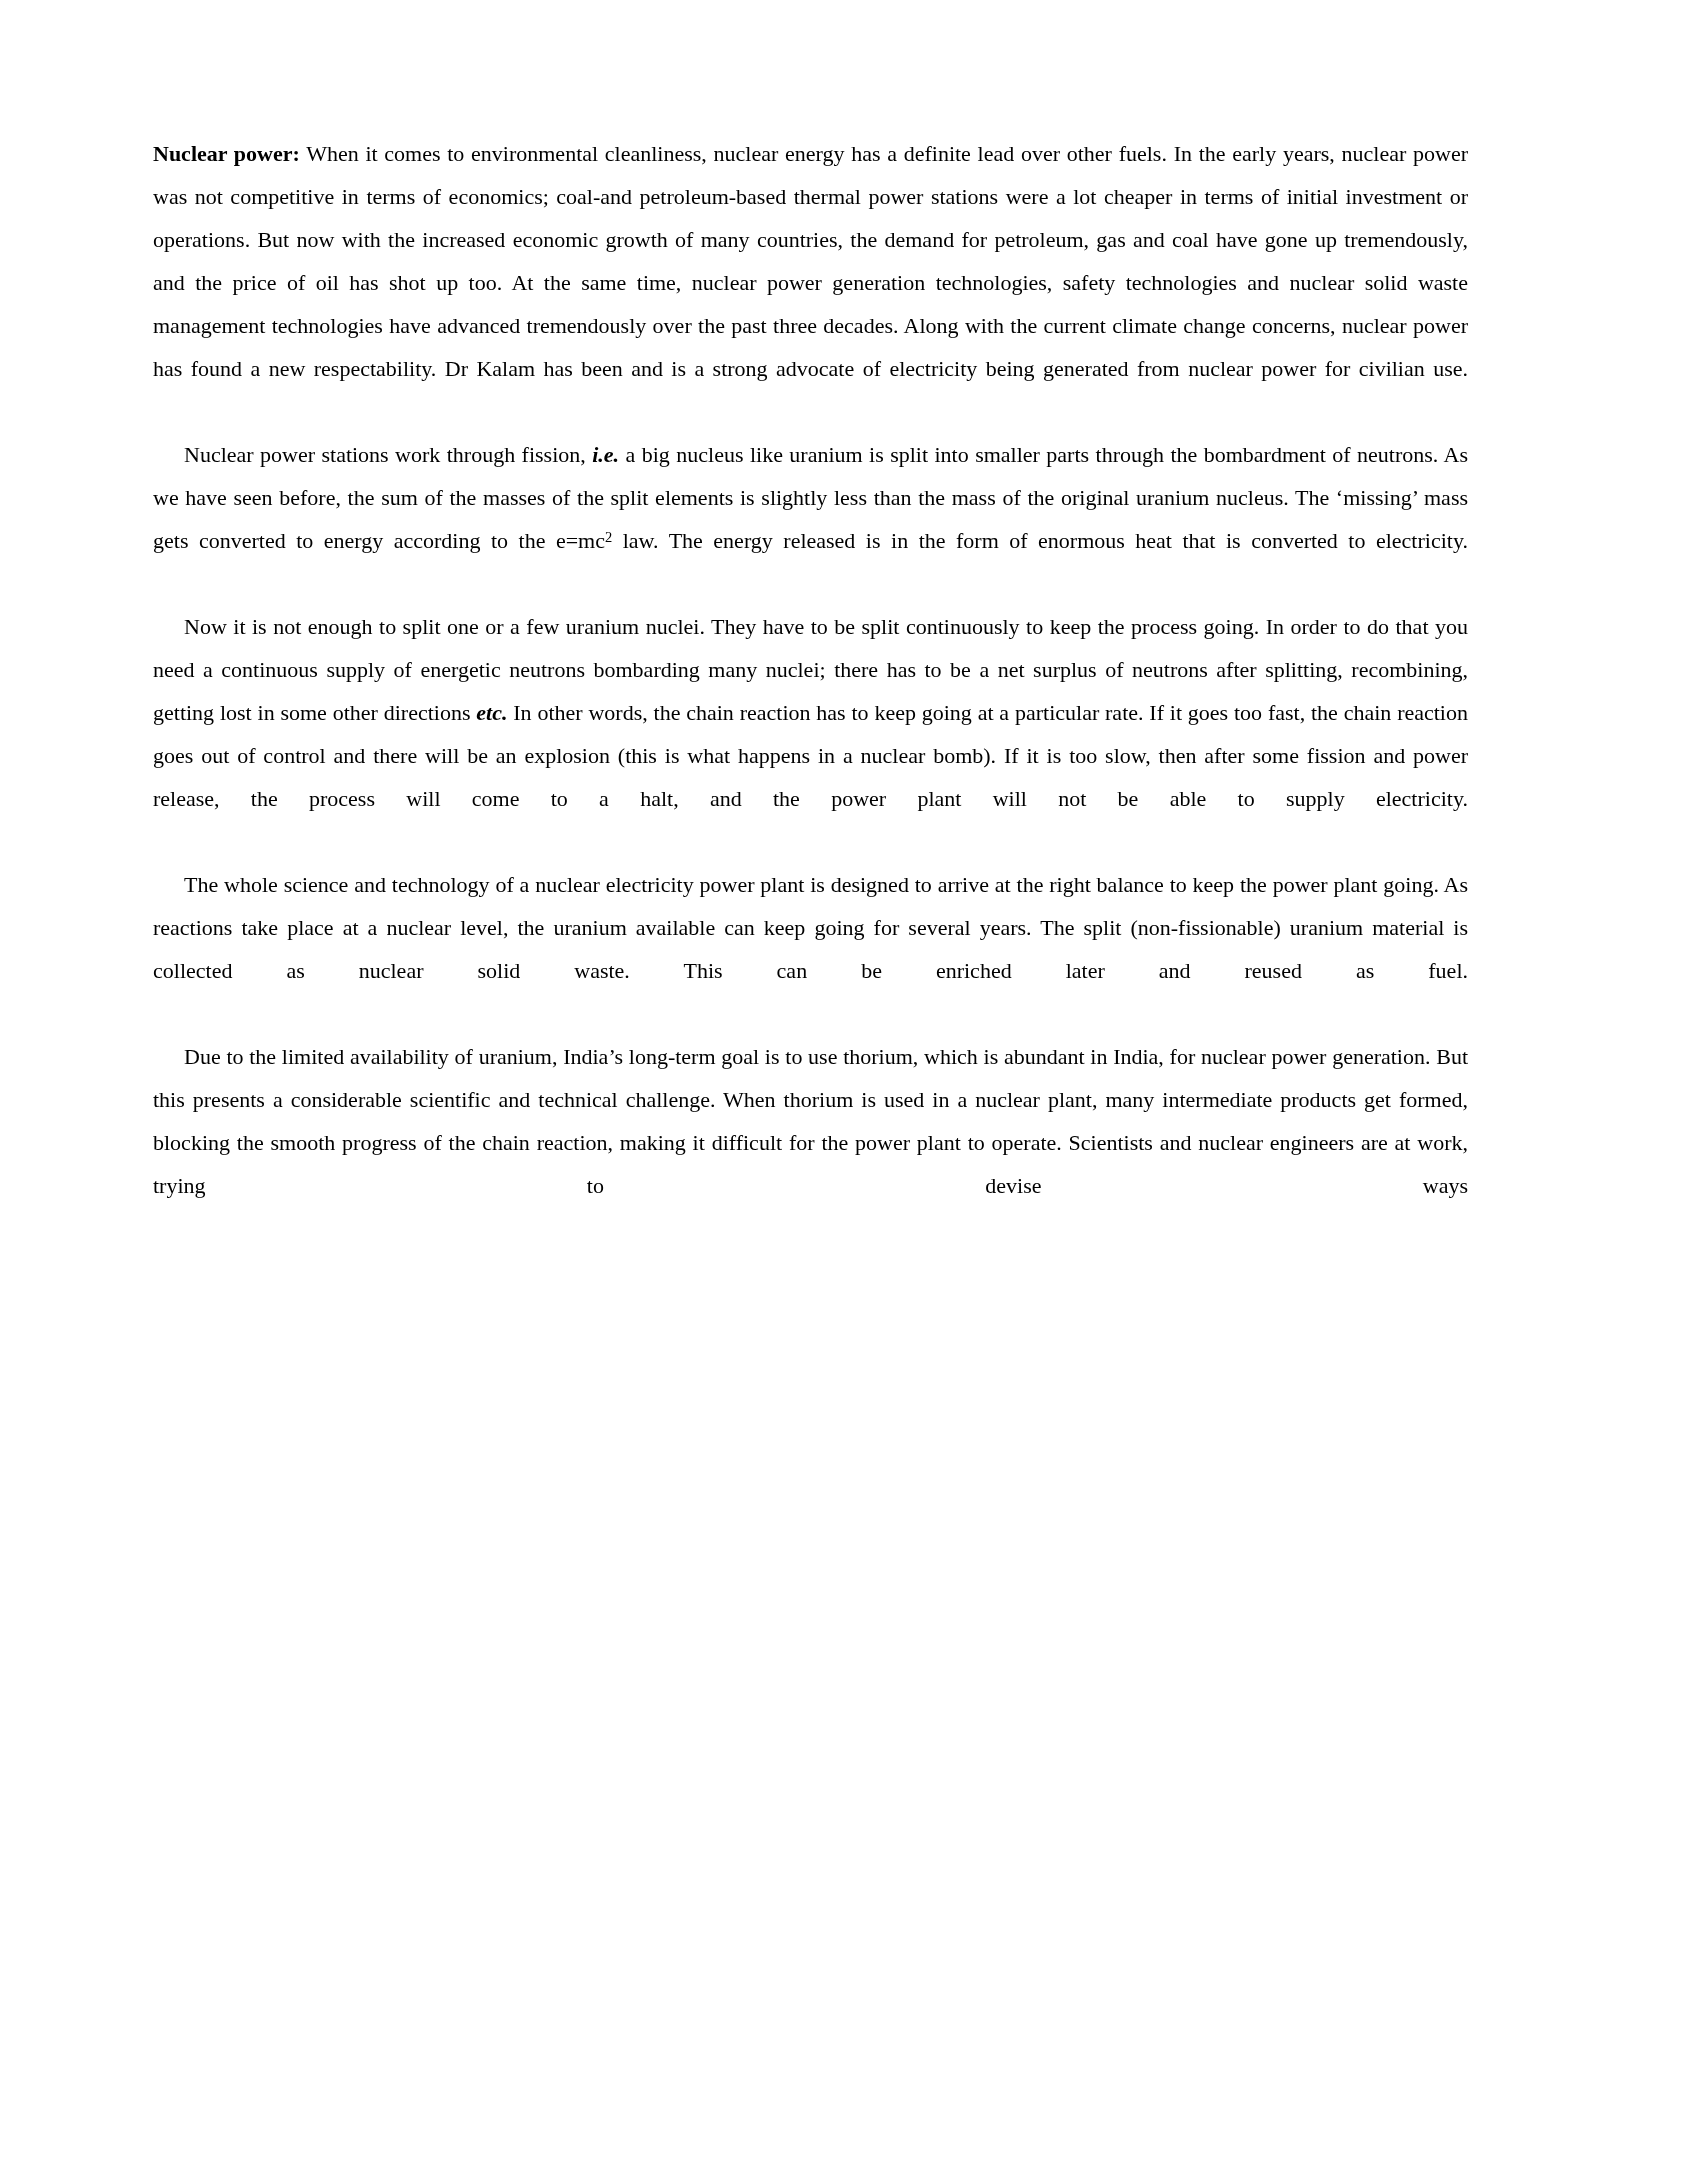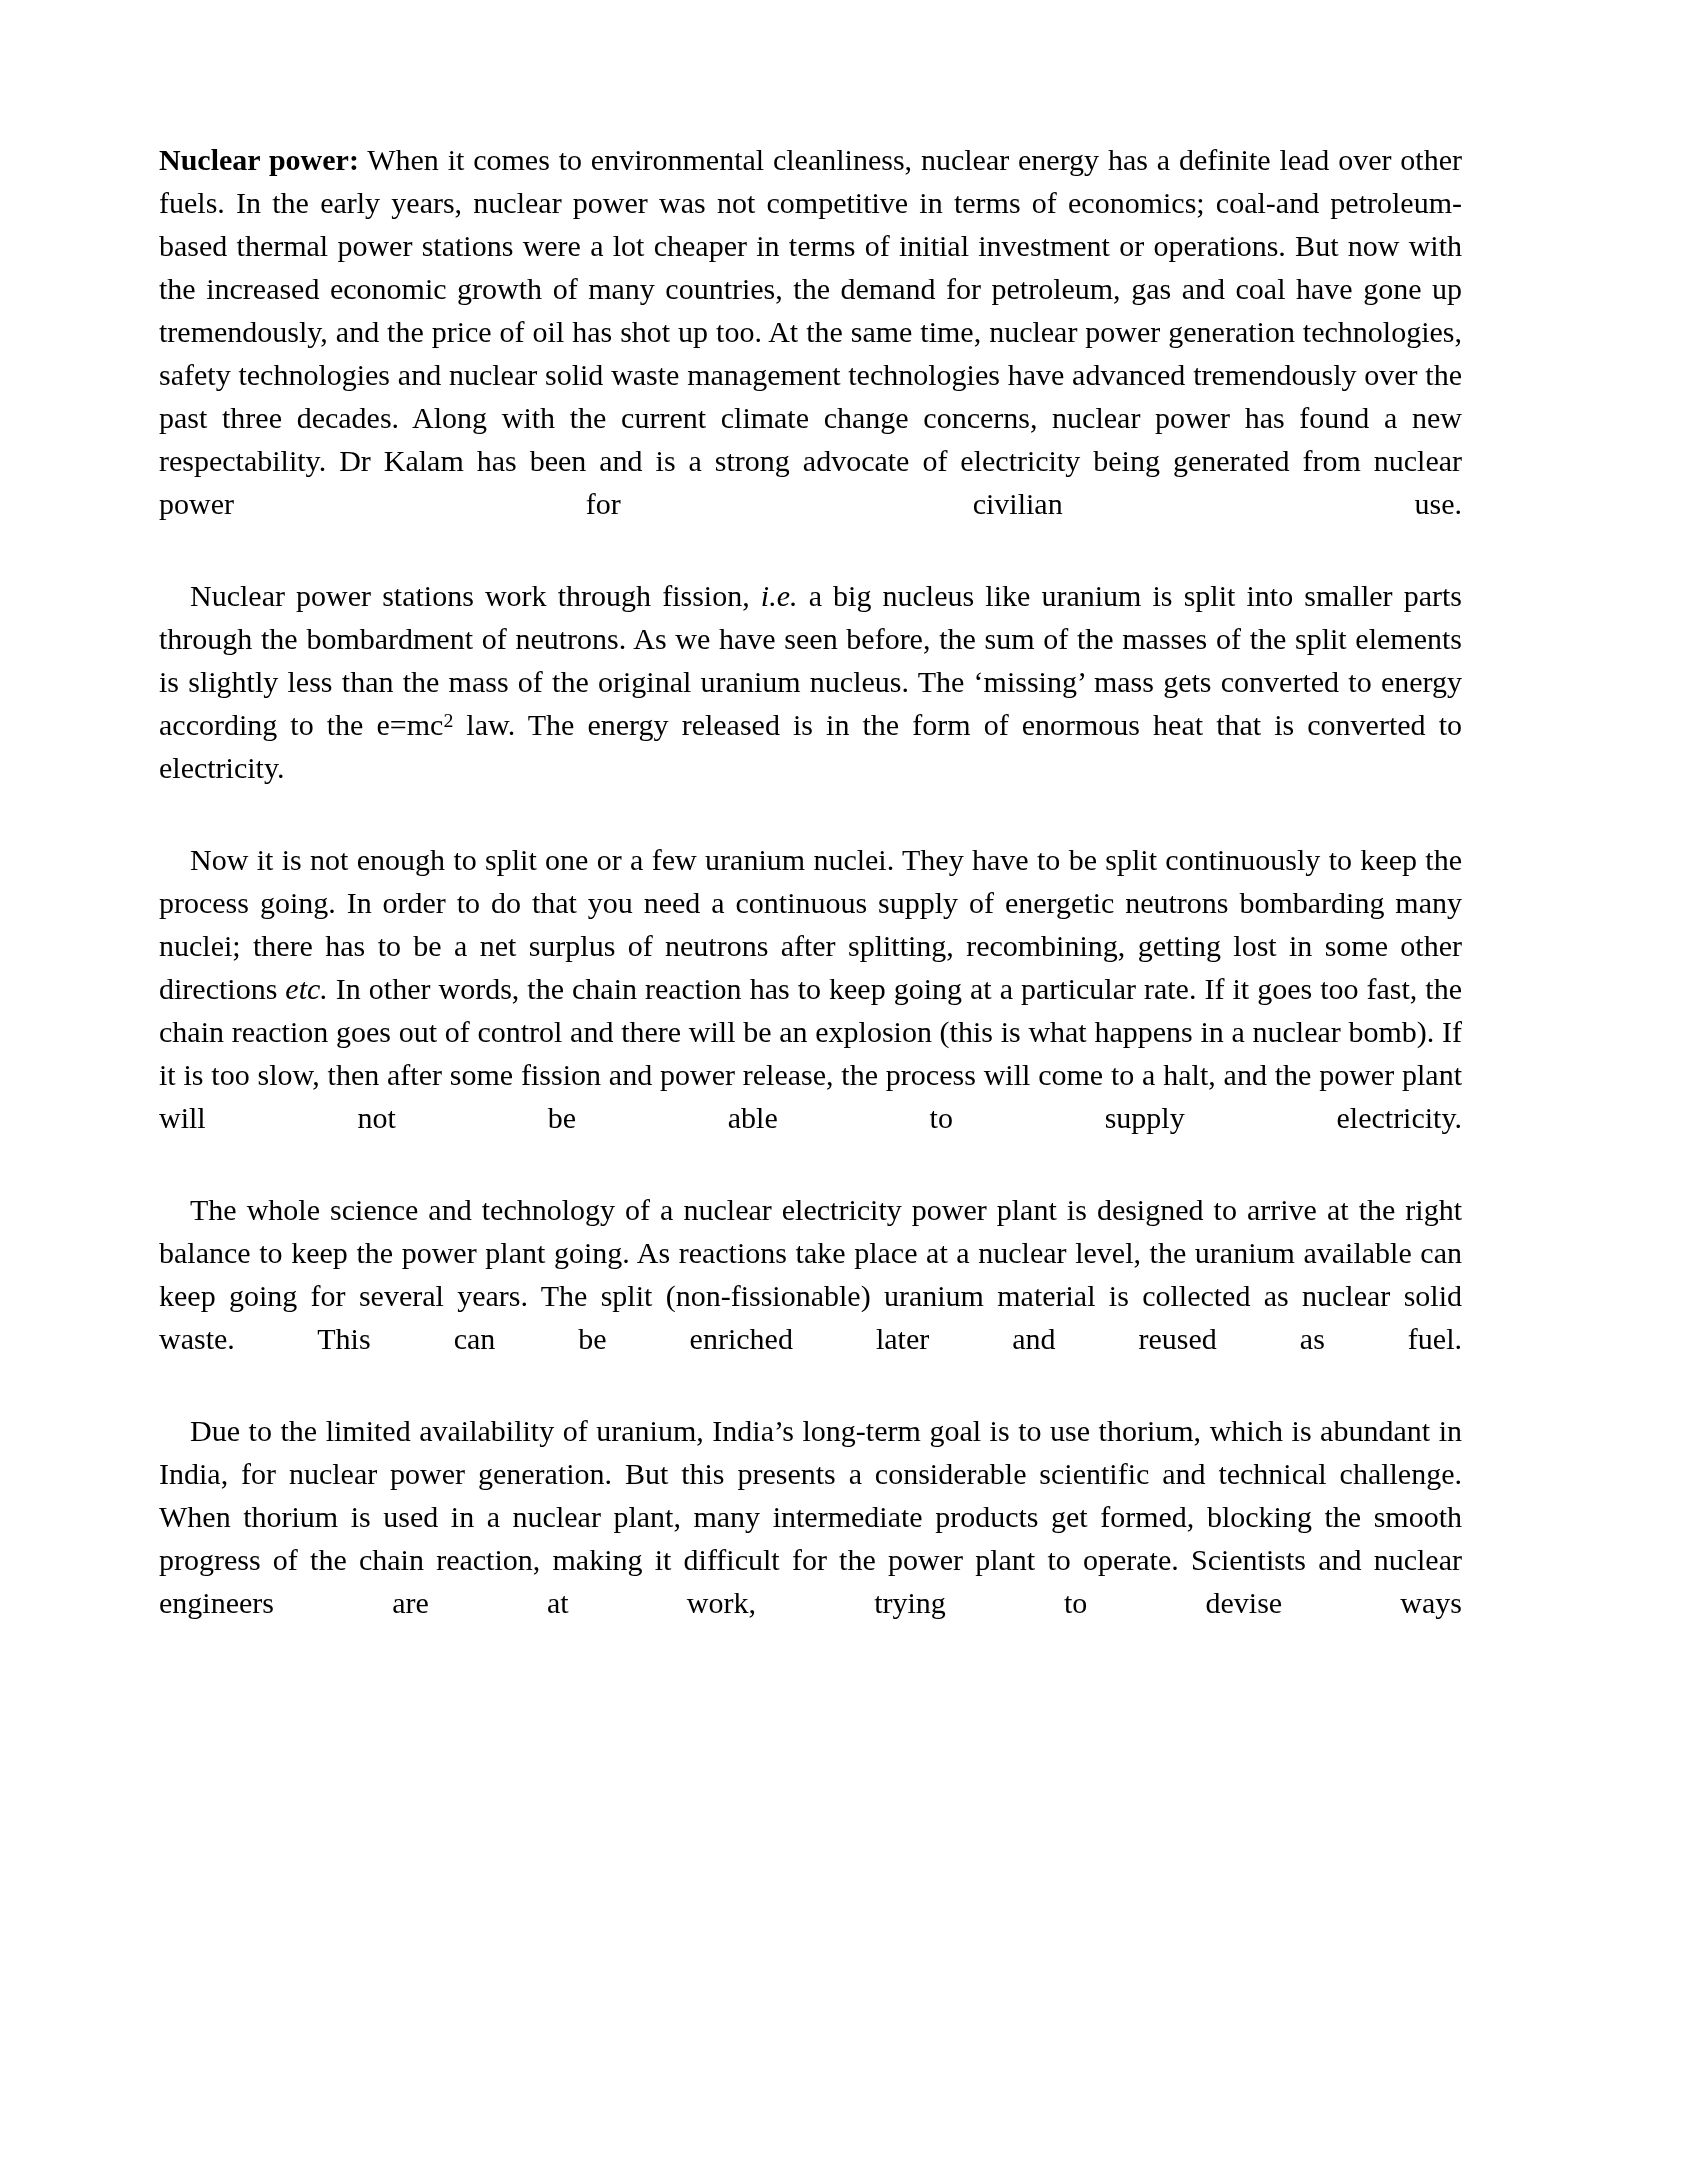"Nuclear power: When it comes" p.para { font-size: 30px -> 22px; margin: 6px -> 0 }
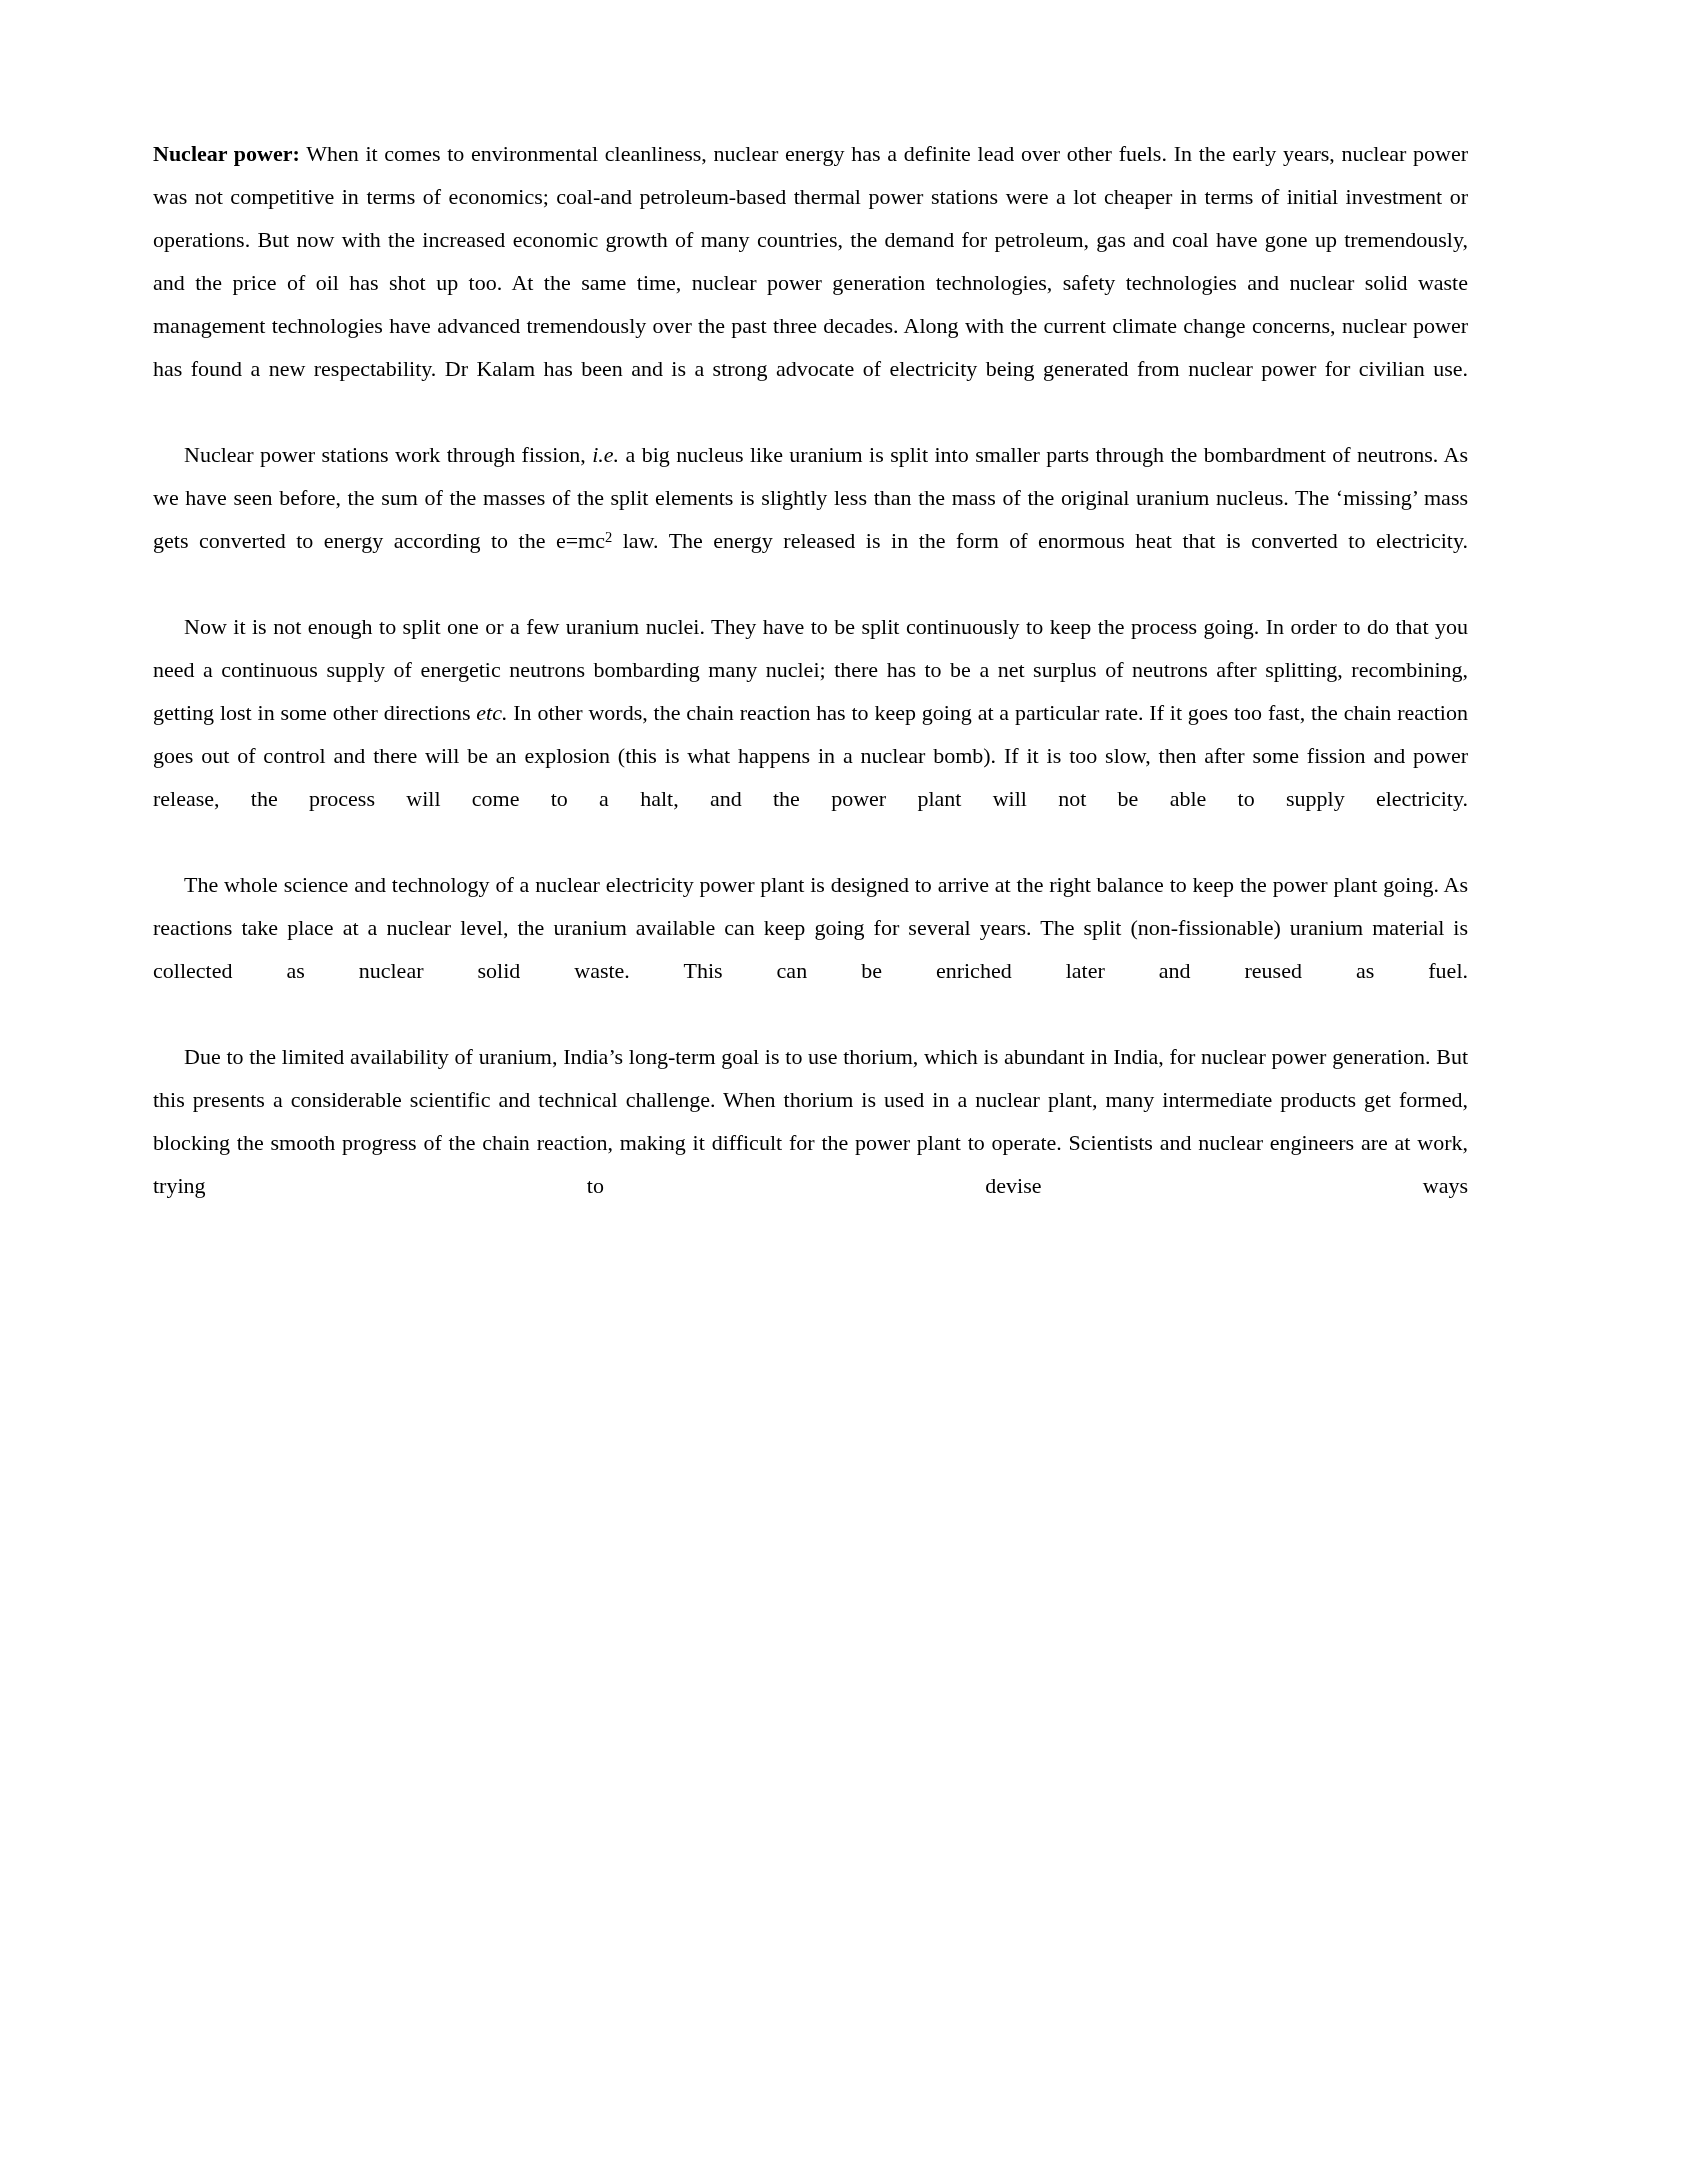"i.e." i.ital { font-weight: none -> bold }
